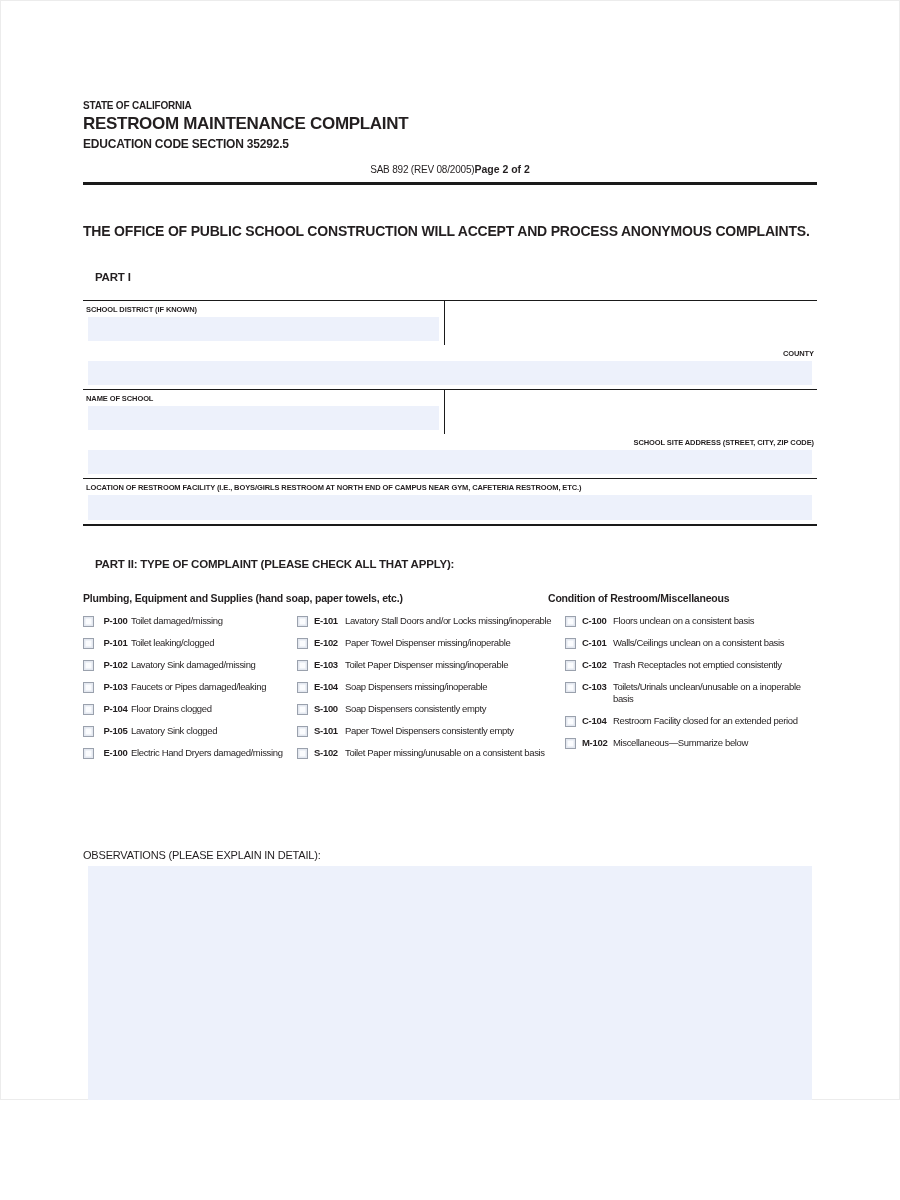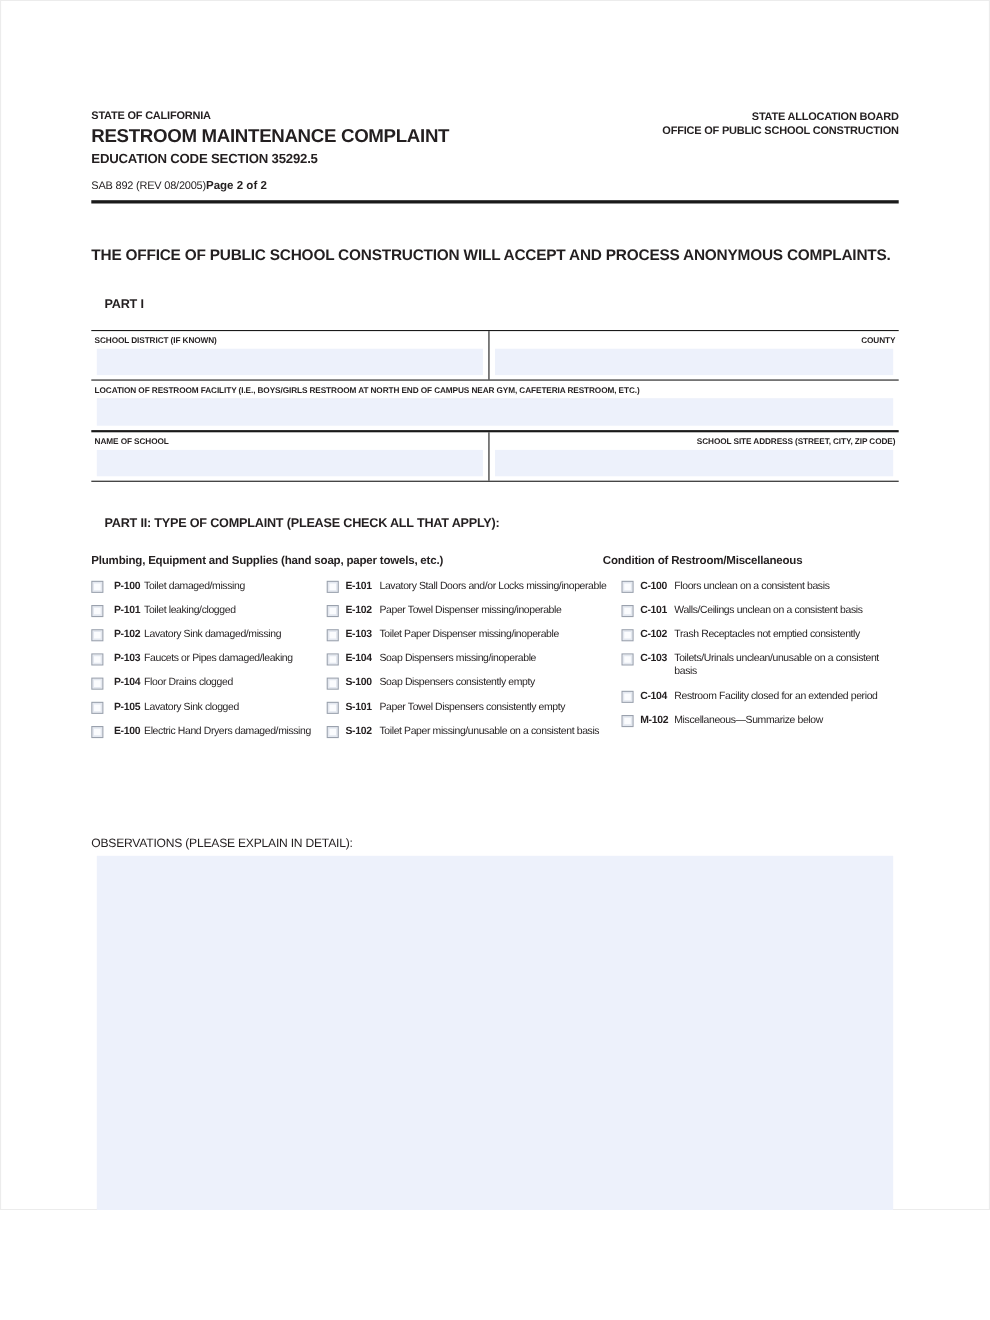"STATE ALLOCATION BOARD" div.hdr-right { html: <div> <div>STATE ALLOCATION BOARD</div> <div>OFFICE OF PUBLIC SCHOOL CONSTRUCTION</div> </div> -> none }
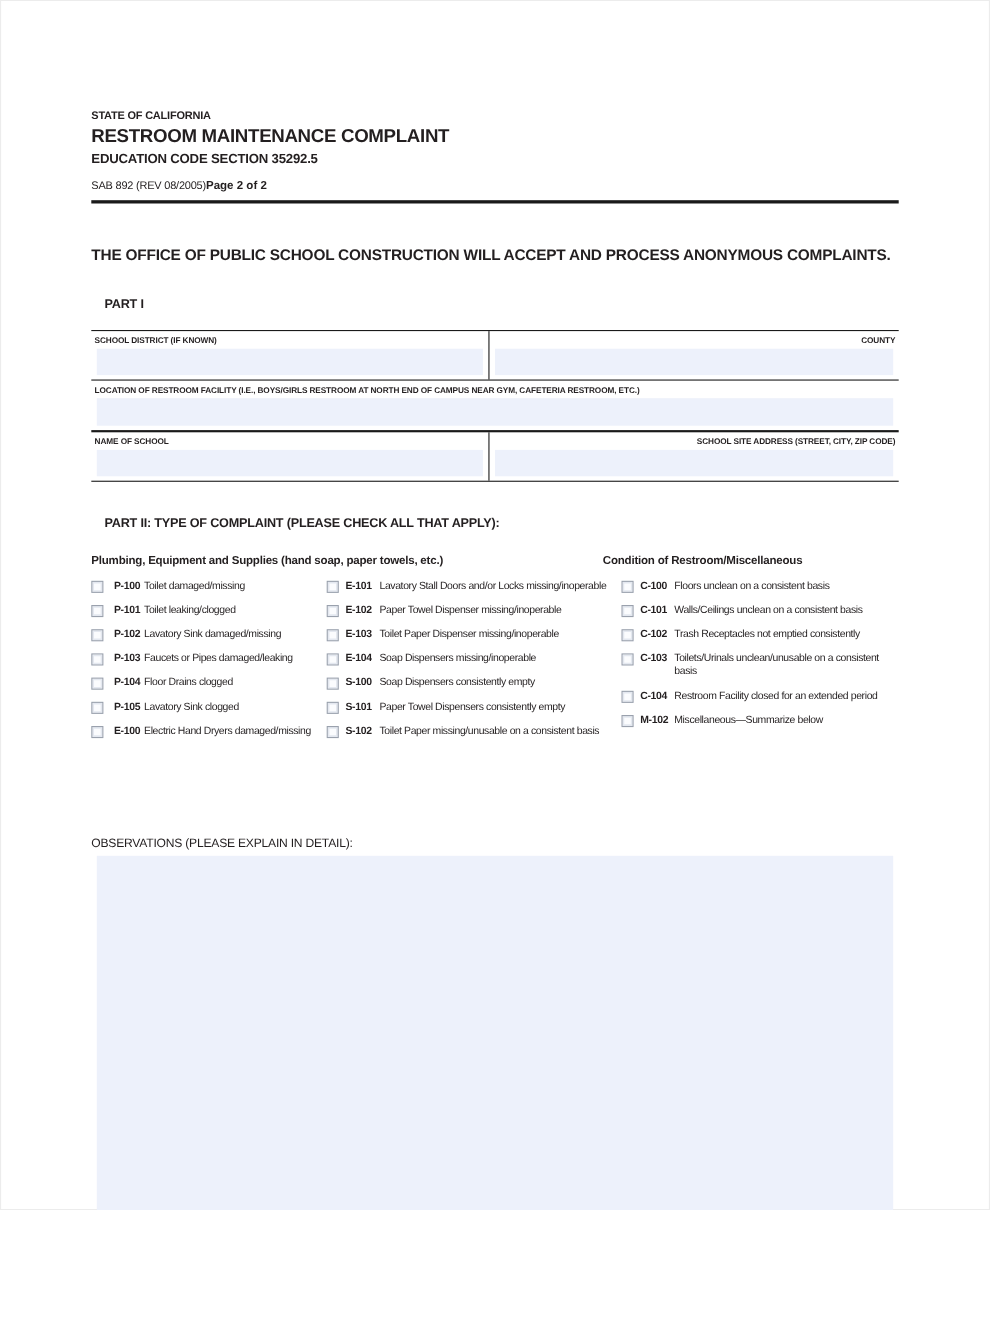"SAB 892 (REV 08/2005)" .hdr2 { justify-content: flex-start -> center }
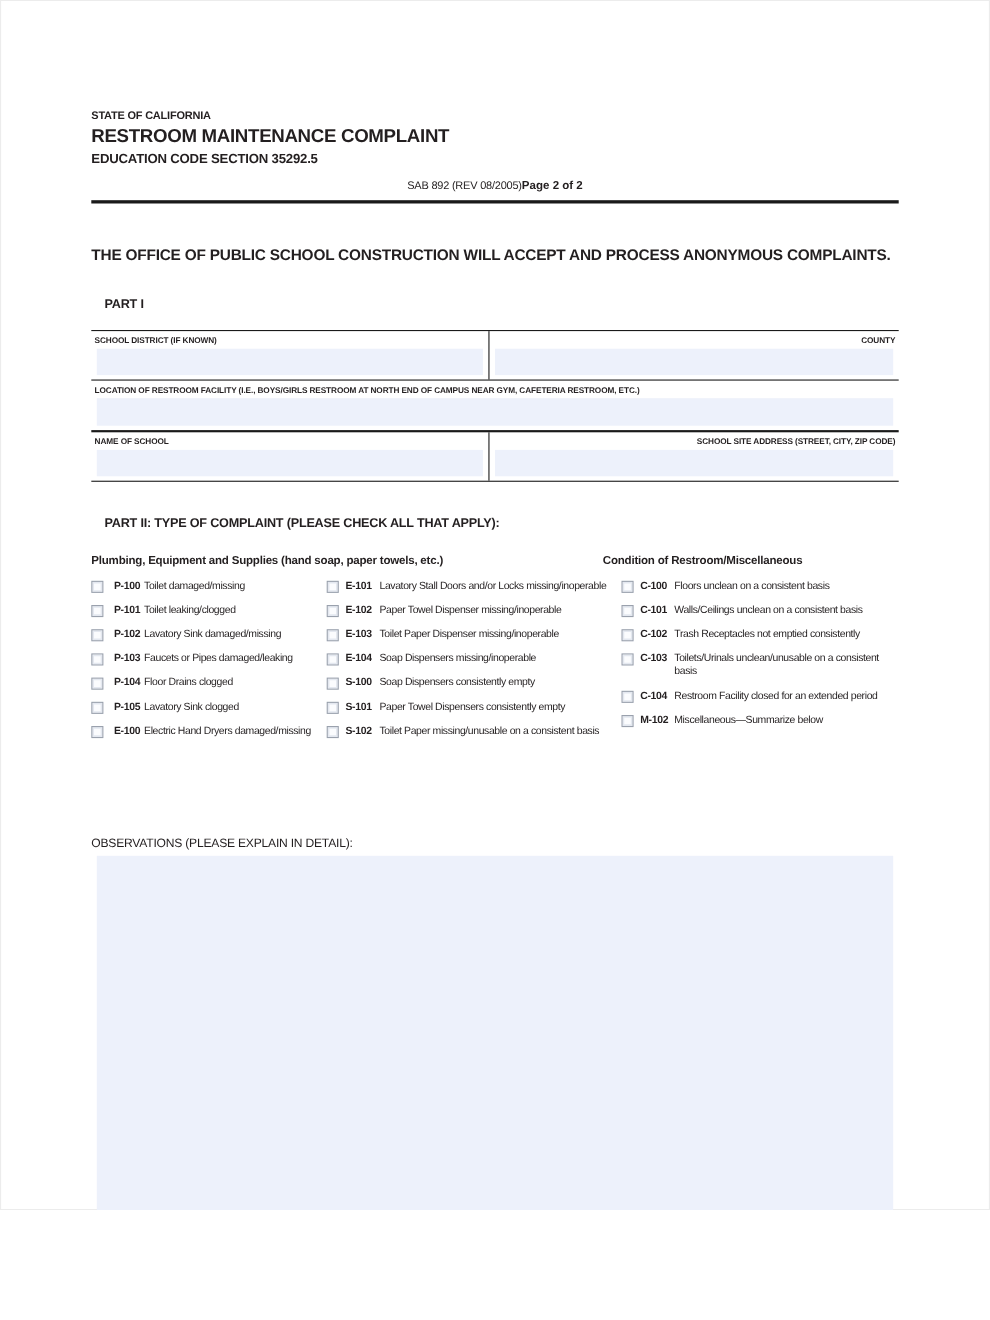"SCHOOL DISTRICT (IF KNOWN)" .p1-row { flex-direction: none -> column }
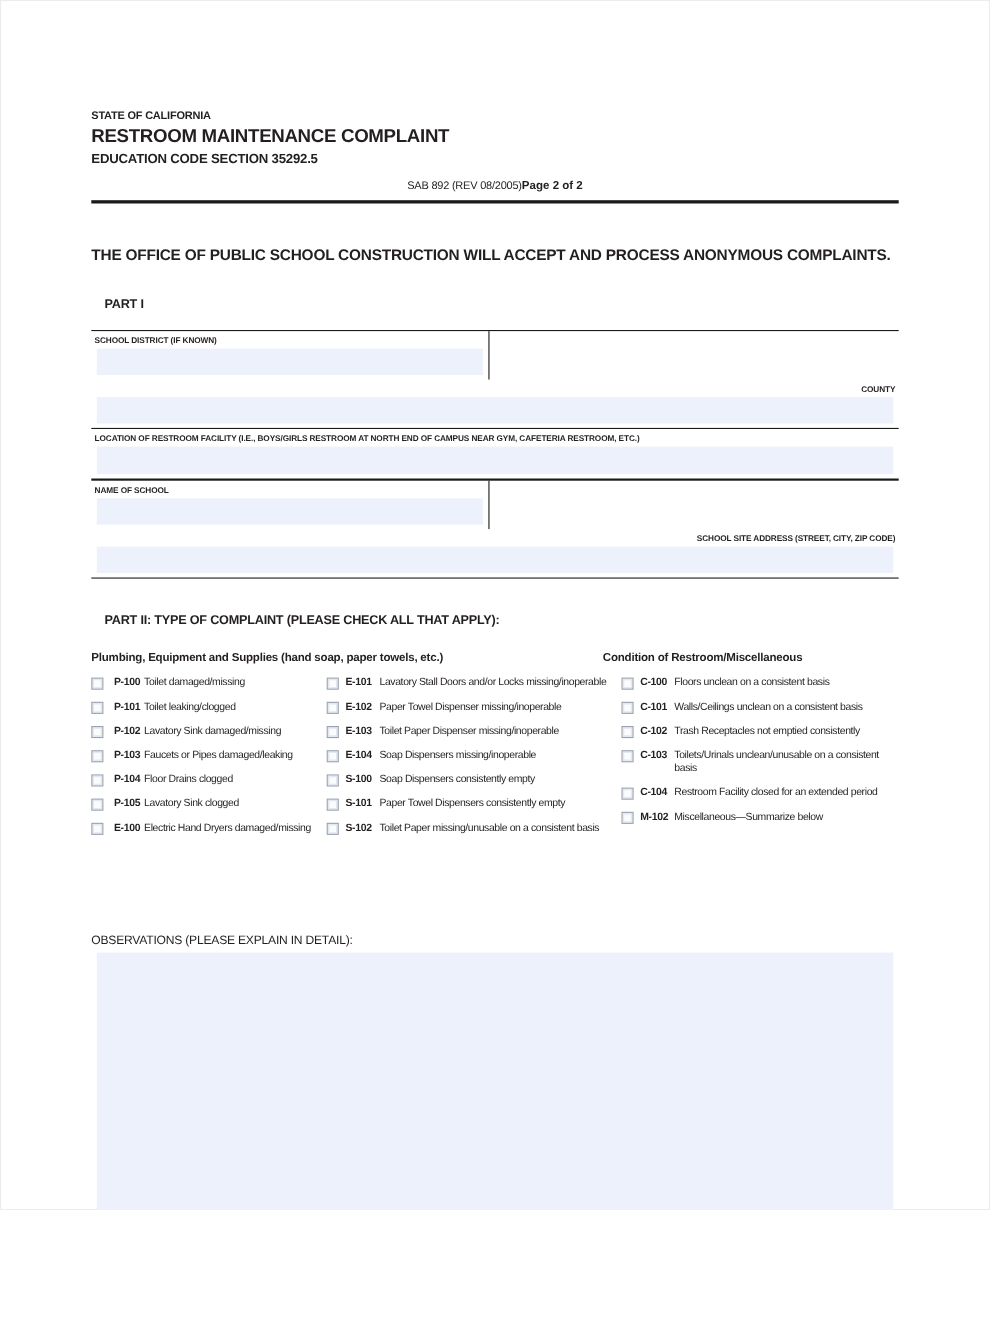"LOCATION OF RESTROOM FACILITY (I.E.," div.p1-row { order: before "NAME OF SCHOOL" -> after "NAME OF SCHOOL" }
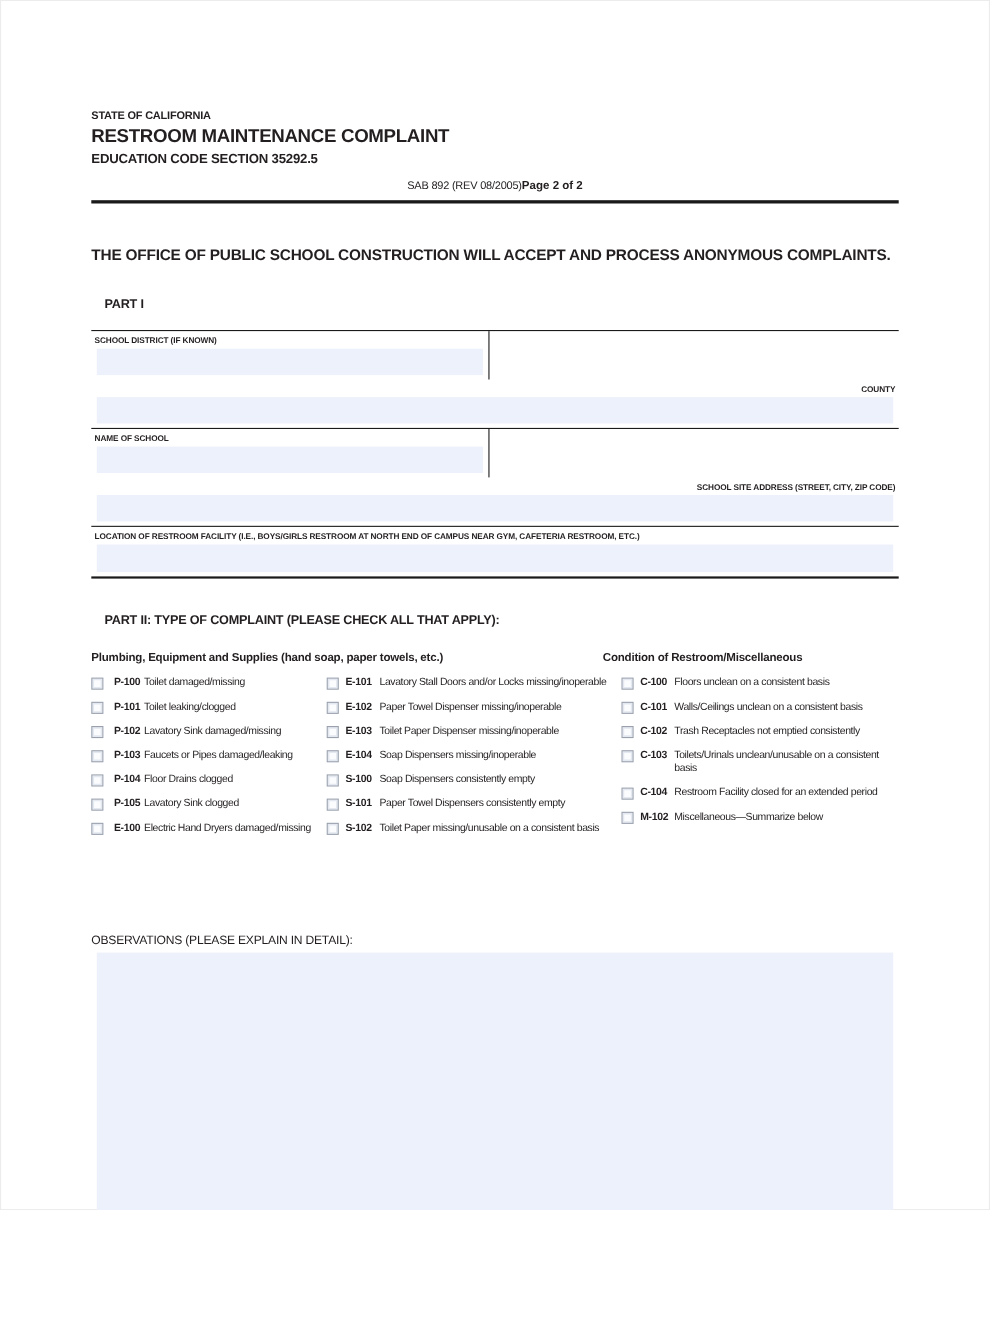"Toilets/Urinals unclean/unusable on a" span.check-label { text: consistent -> inoperable }
